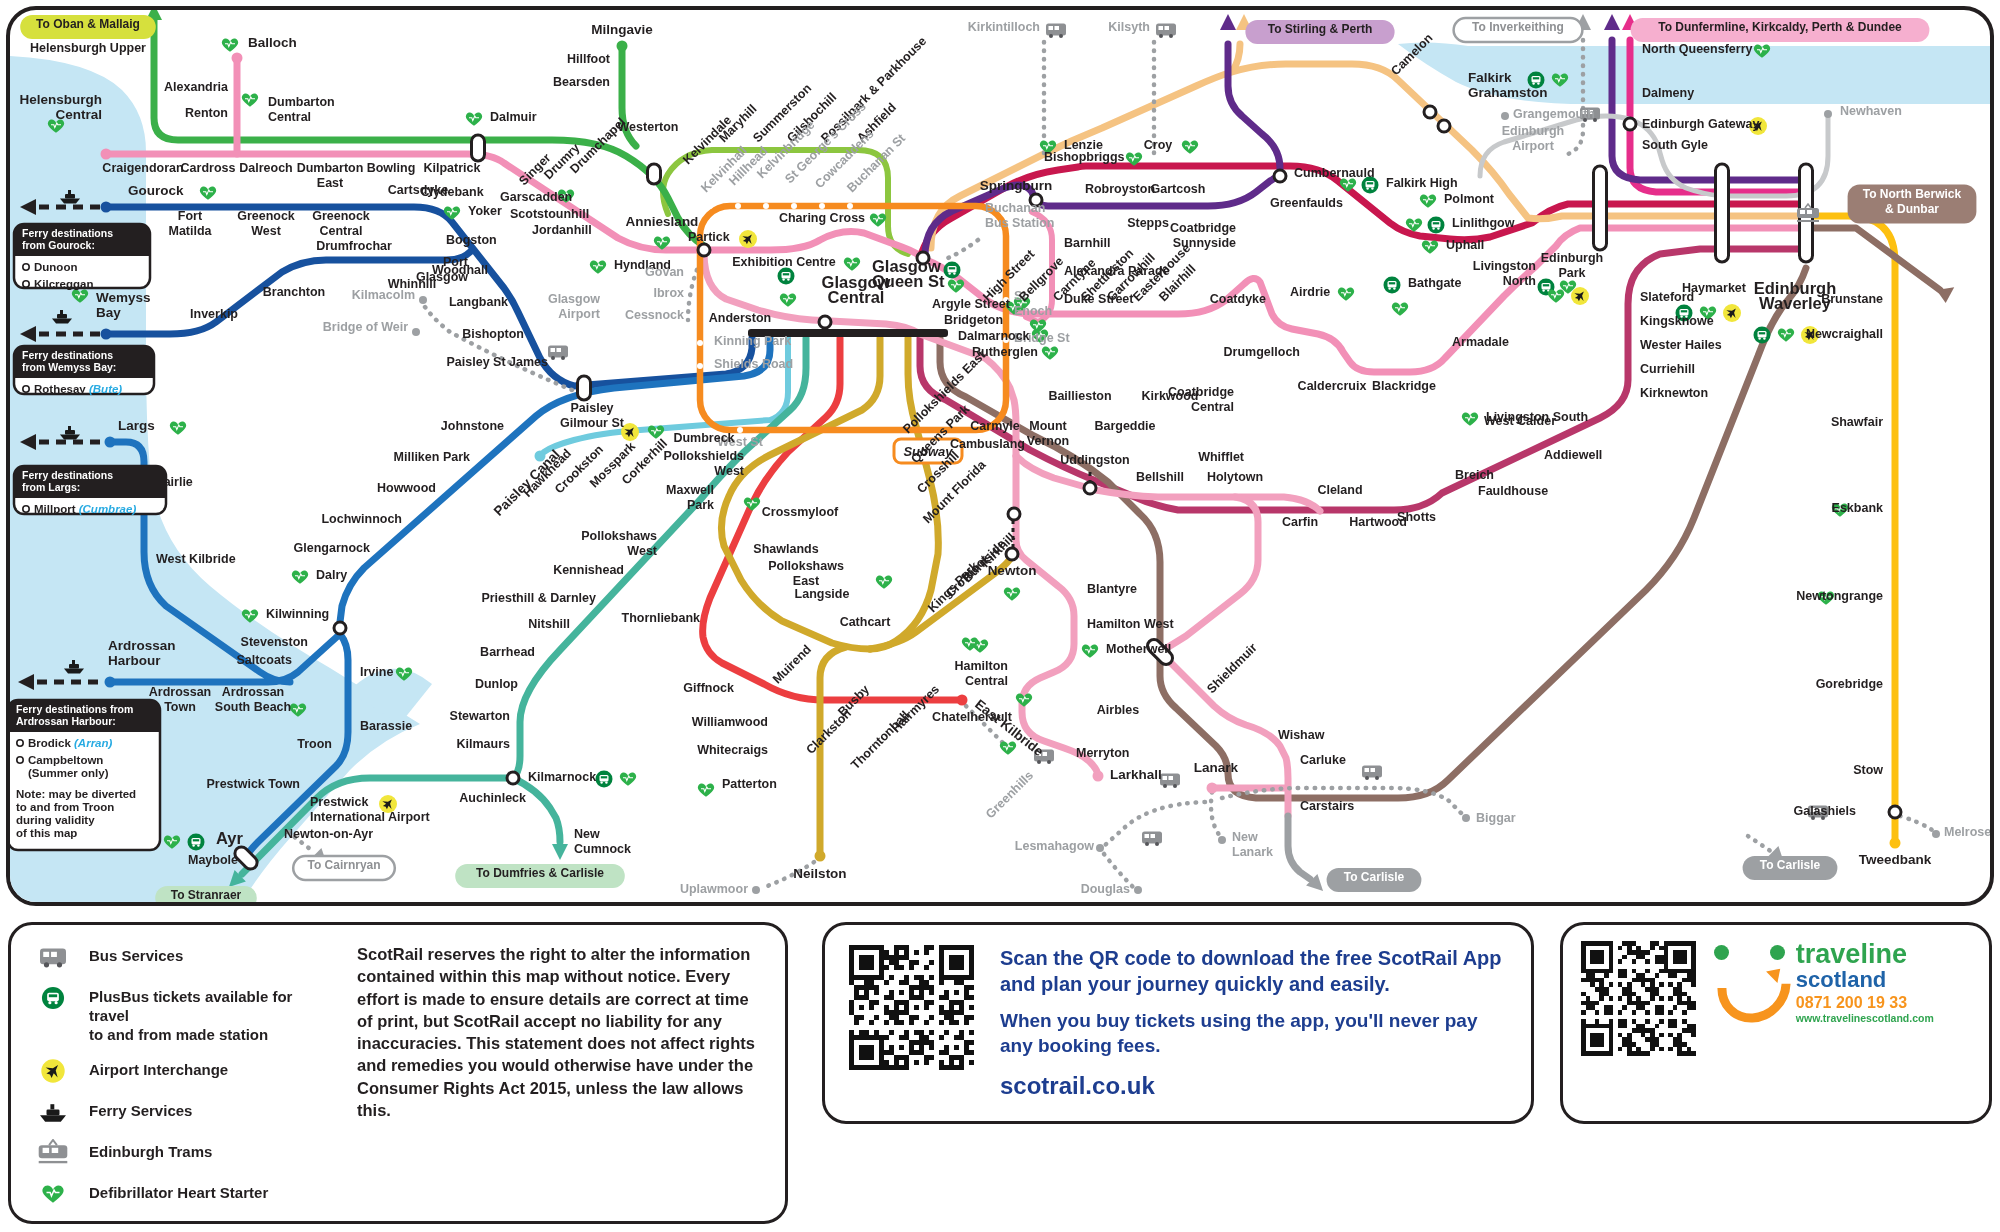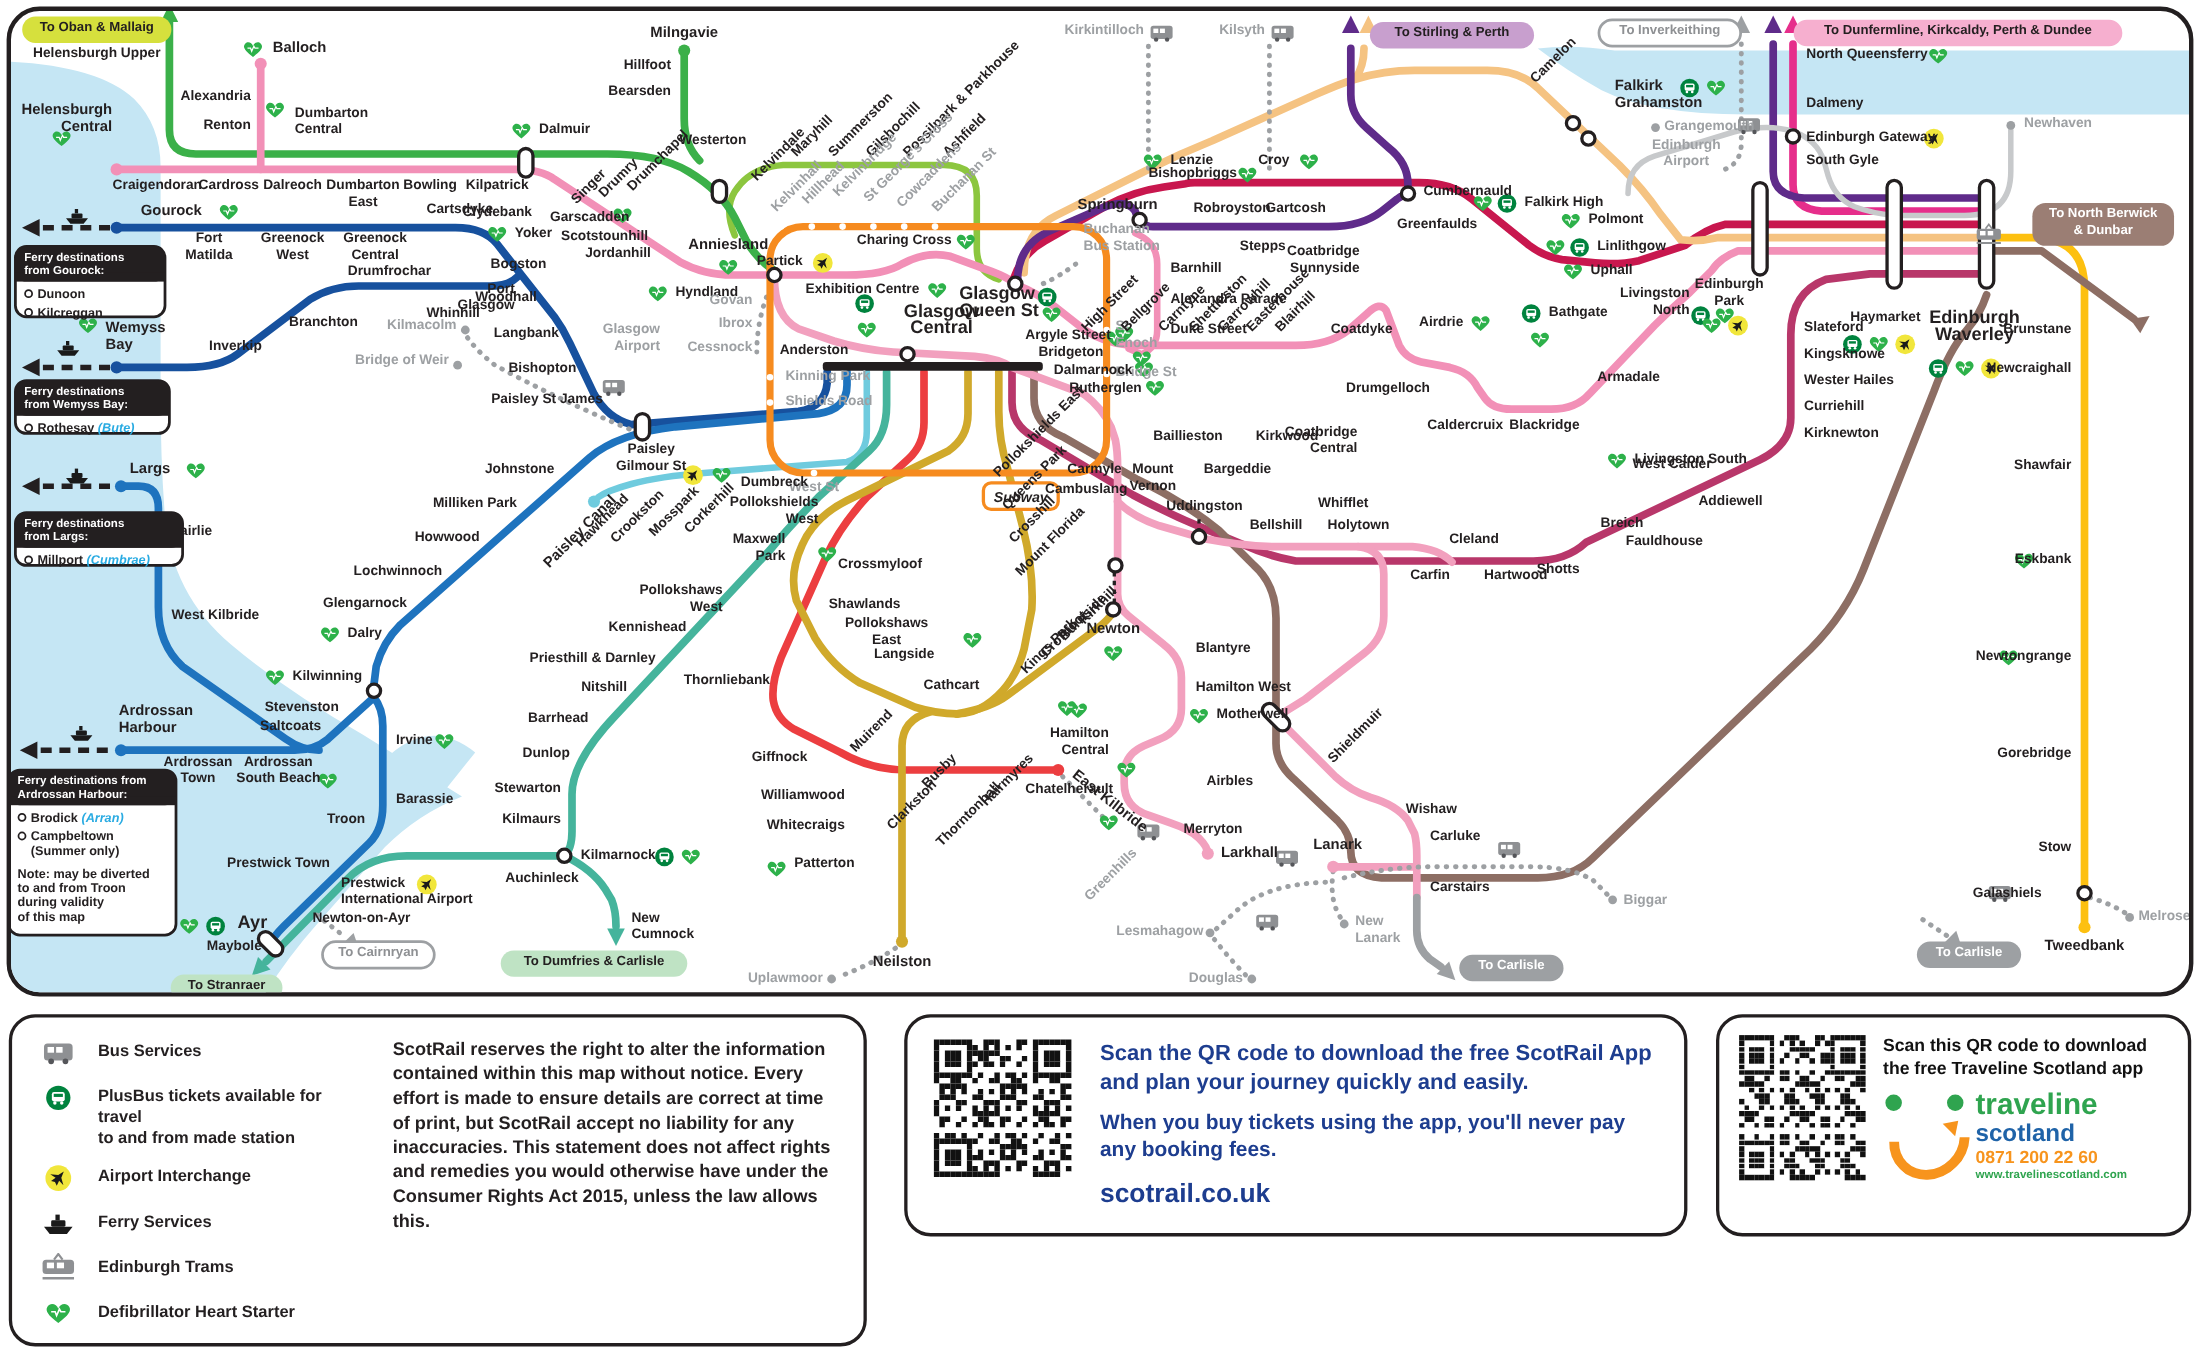"Scan this QR code to" div.tl-head { html: <div>Scan this QR code to download the free Traveline Scotland app</div> -> none }
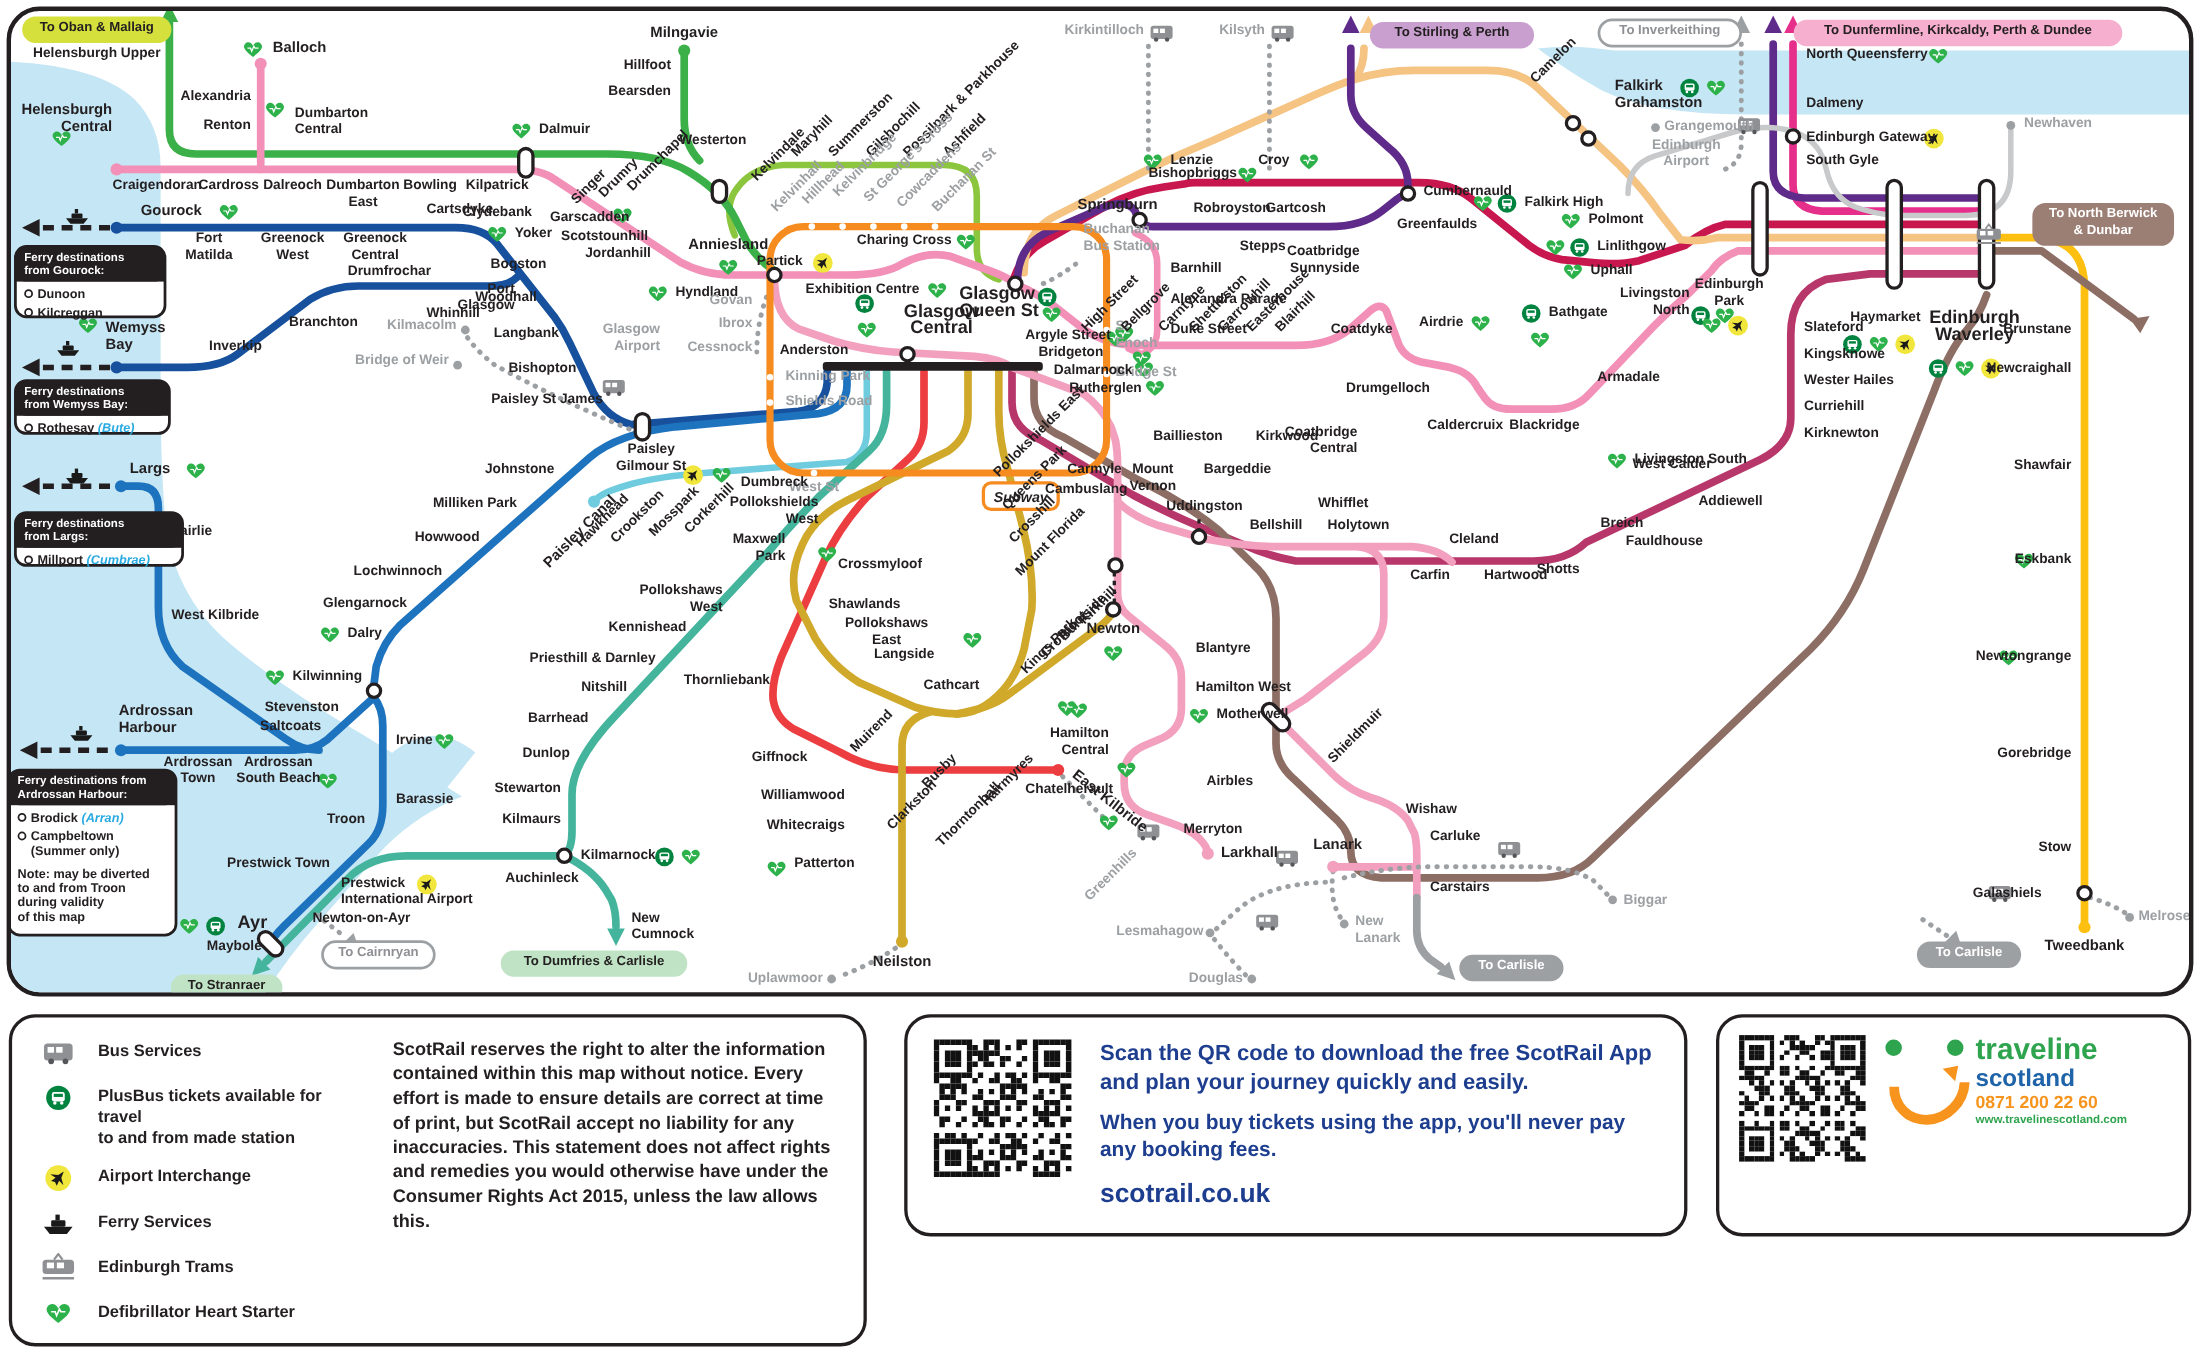"0871 200 22 60" div.tl-phone { text: 22 60 -> 19 33 }
